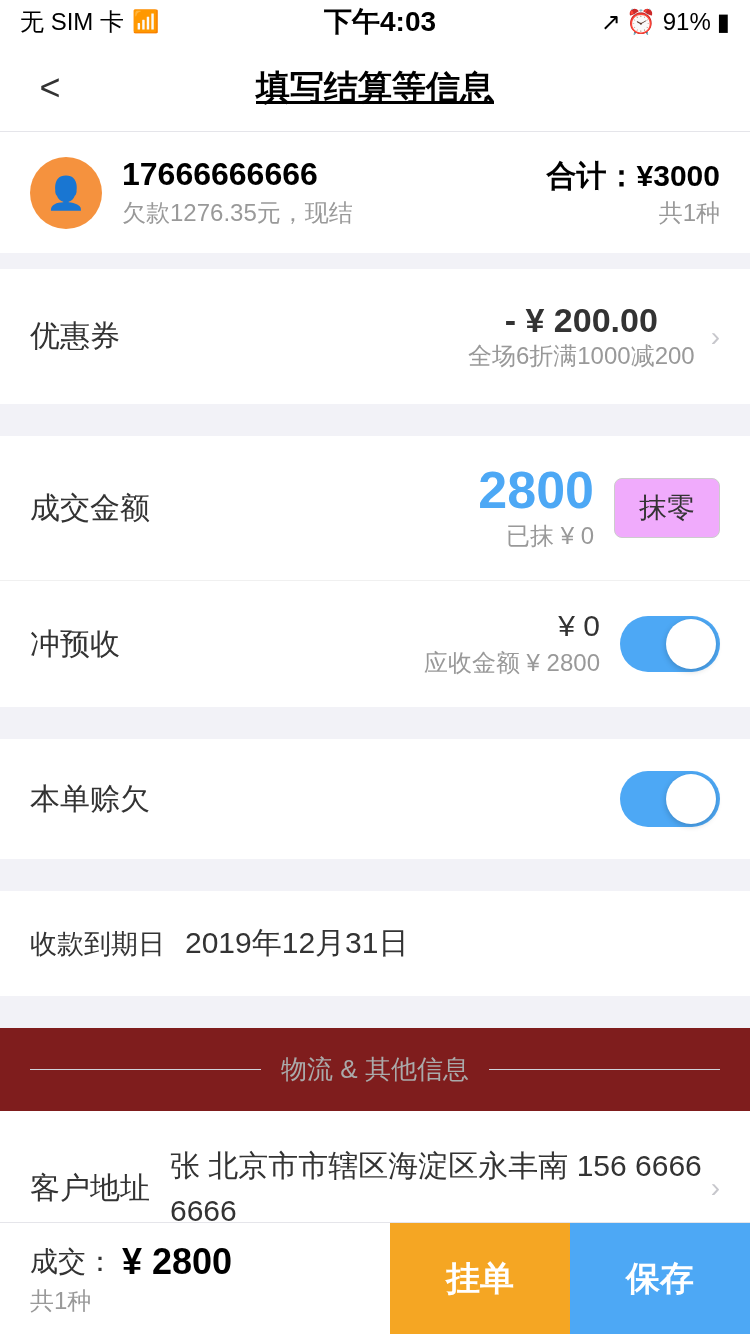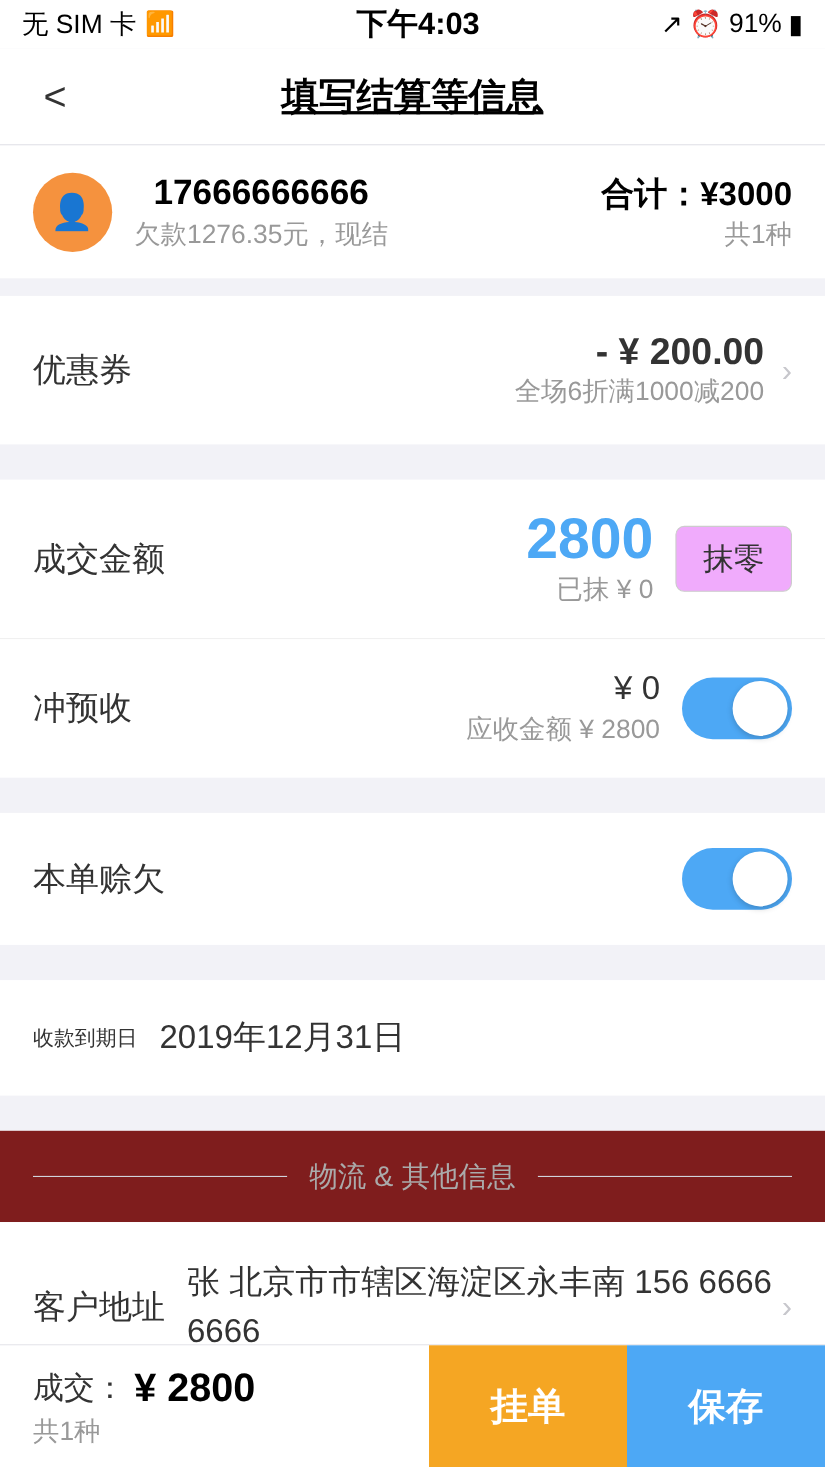"17666666666" .customer-info .phone { text-align: center -> none }
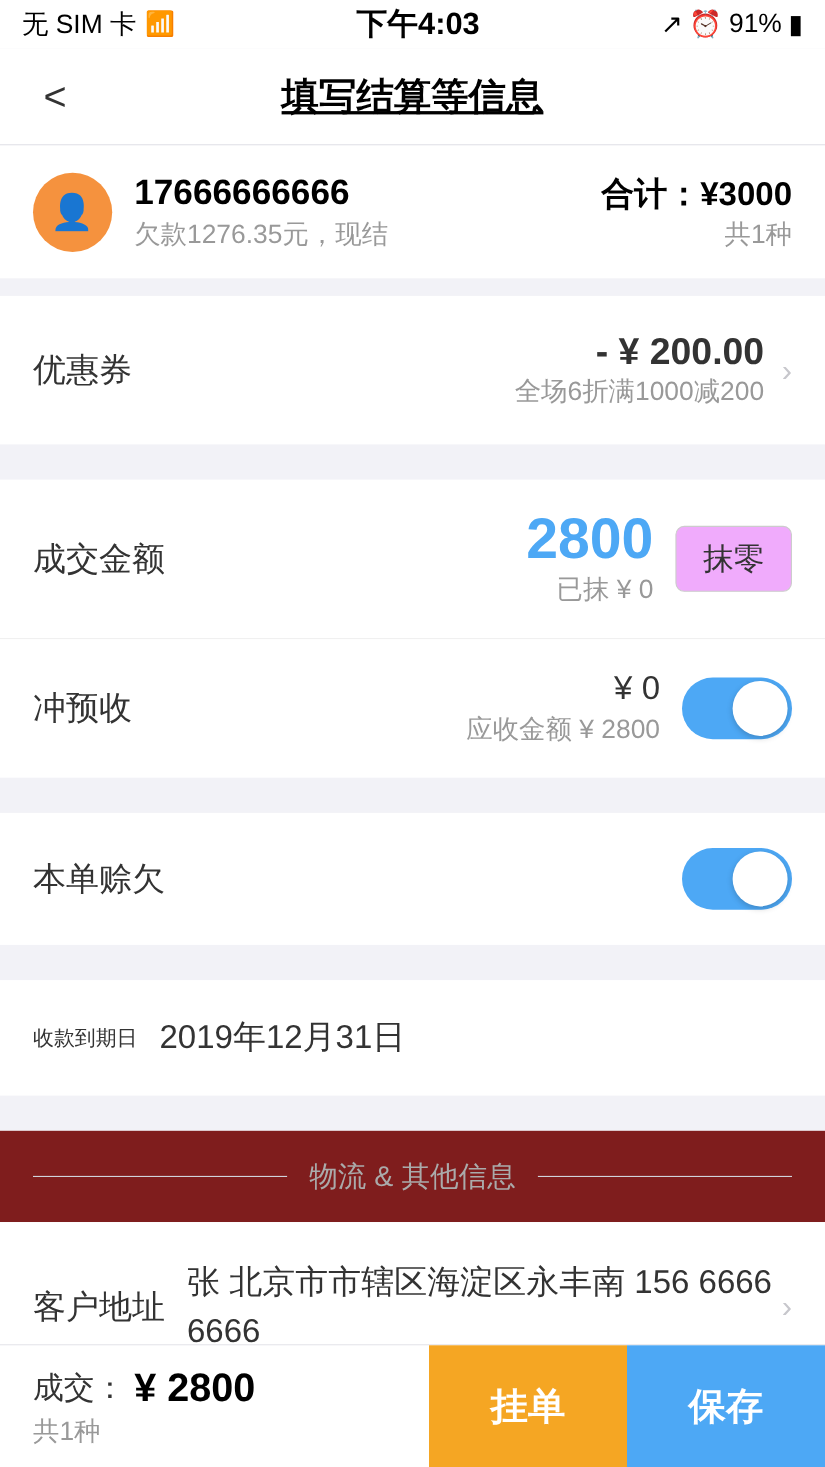"- ¥ 200.00" div { align-items: flex-end -> center }
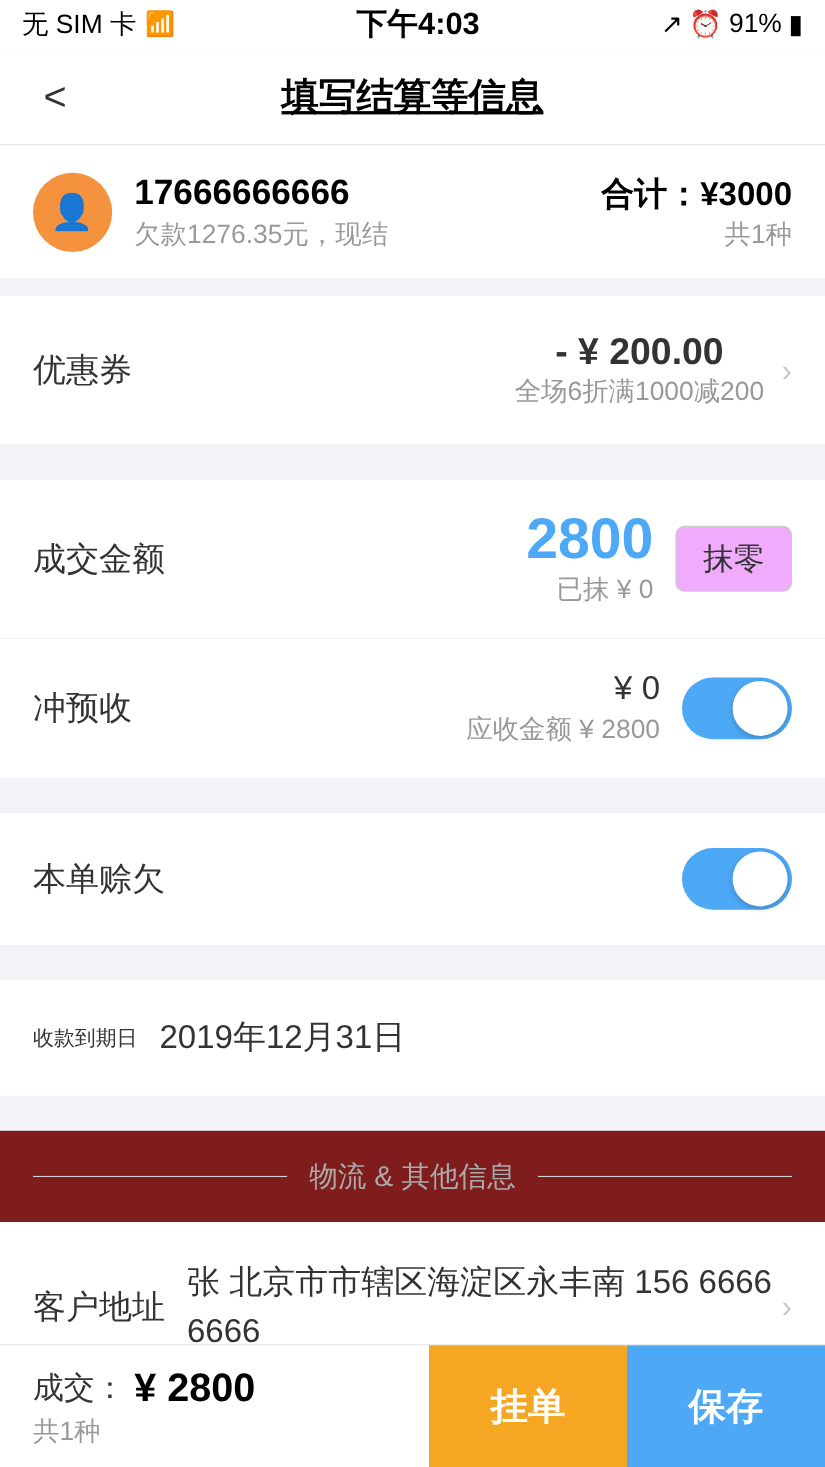"收款到期日" .duedate-label { font-size: 19px -> 27px }
